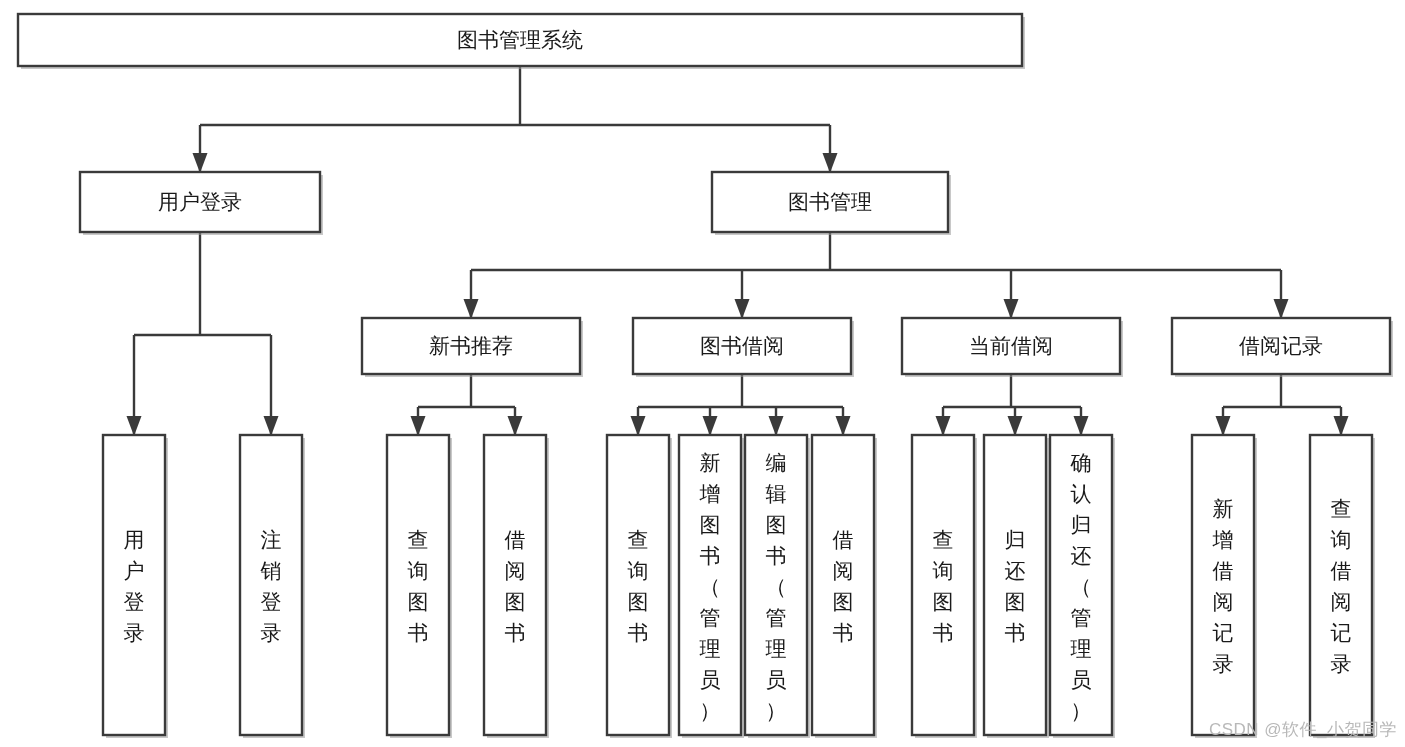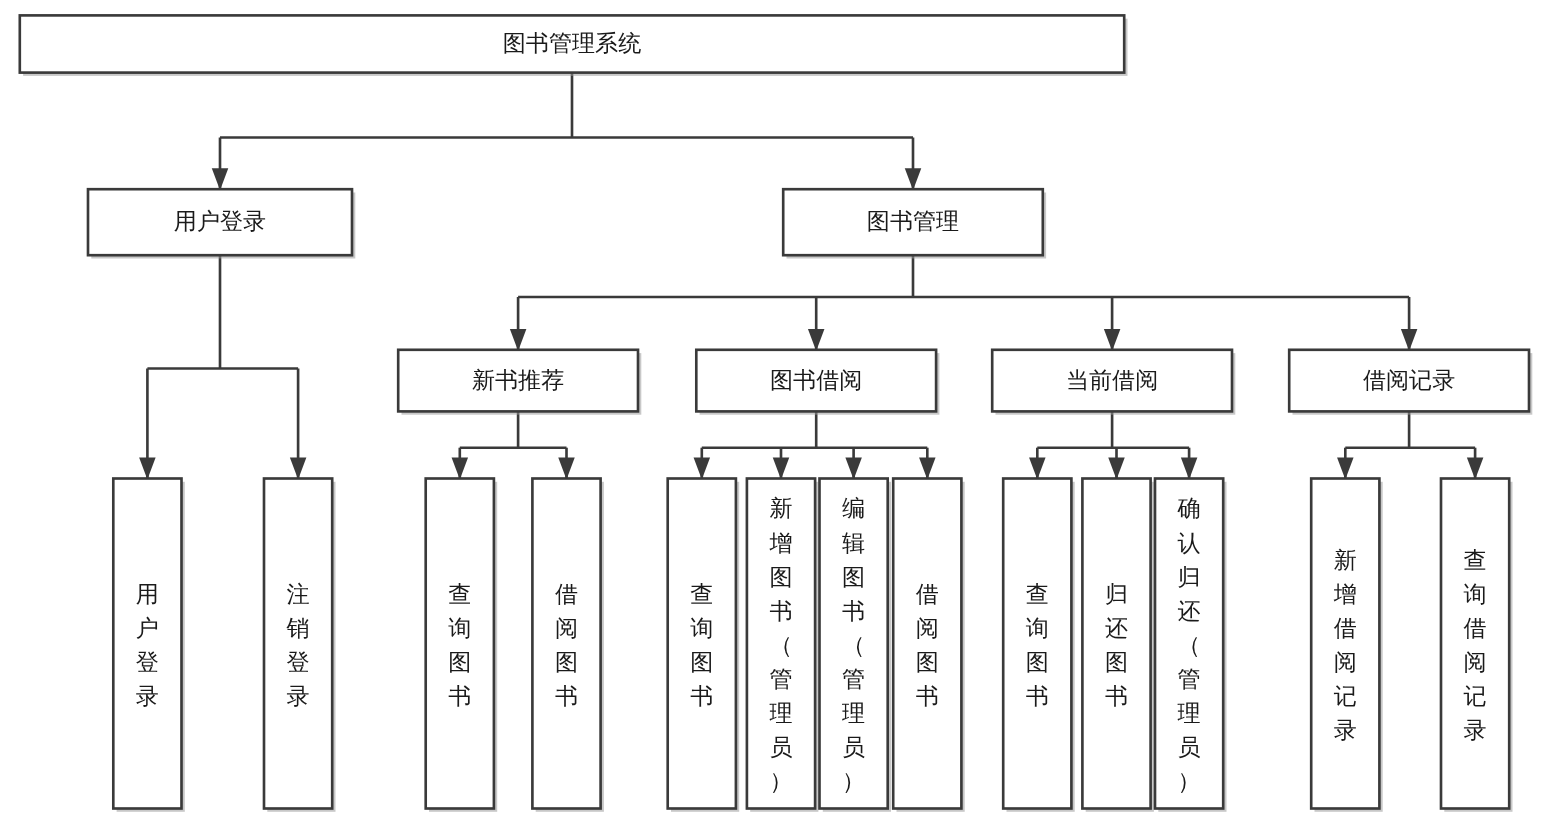"CSDN @软件_小贺同学" div.watermark { html: none -> <div>CSDN @软件_小贺同学</div> }
